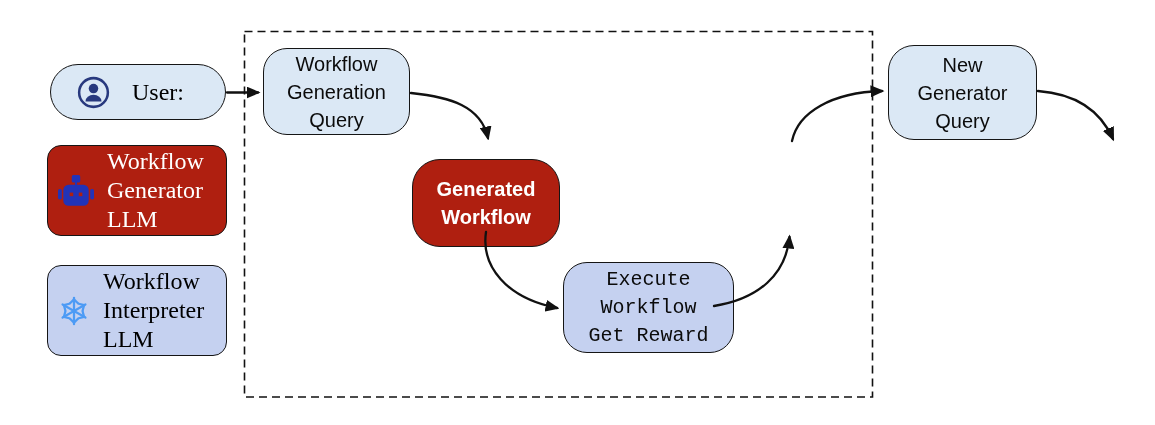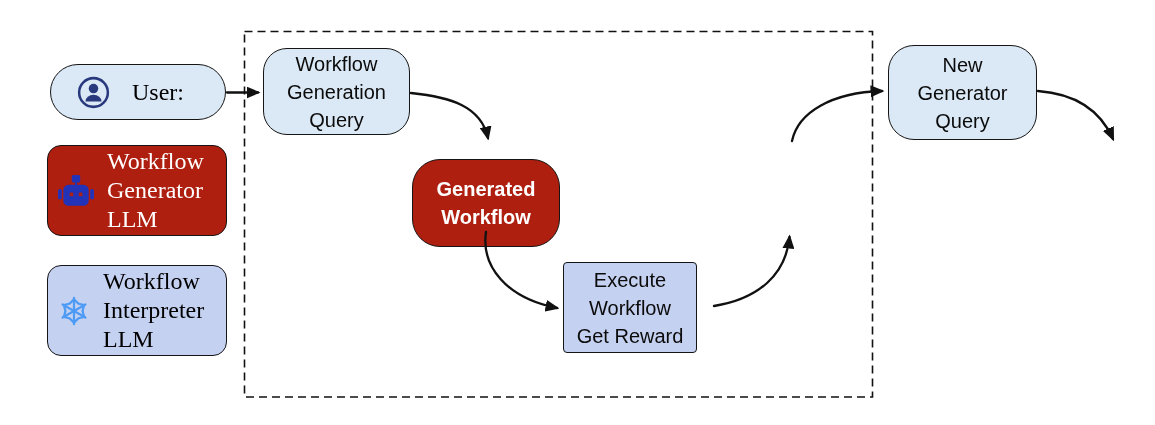"Execute" #exec-node { border-radius: 4px -> 24px; font-family: none -> Liberation Mono, monospace; width: 134px -> 171px }
